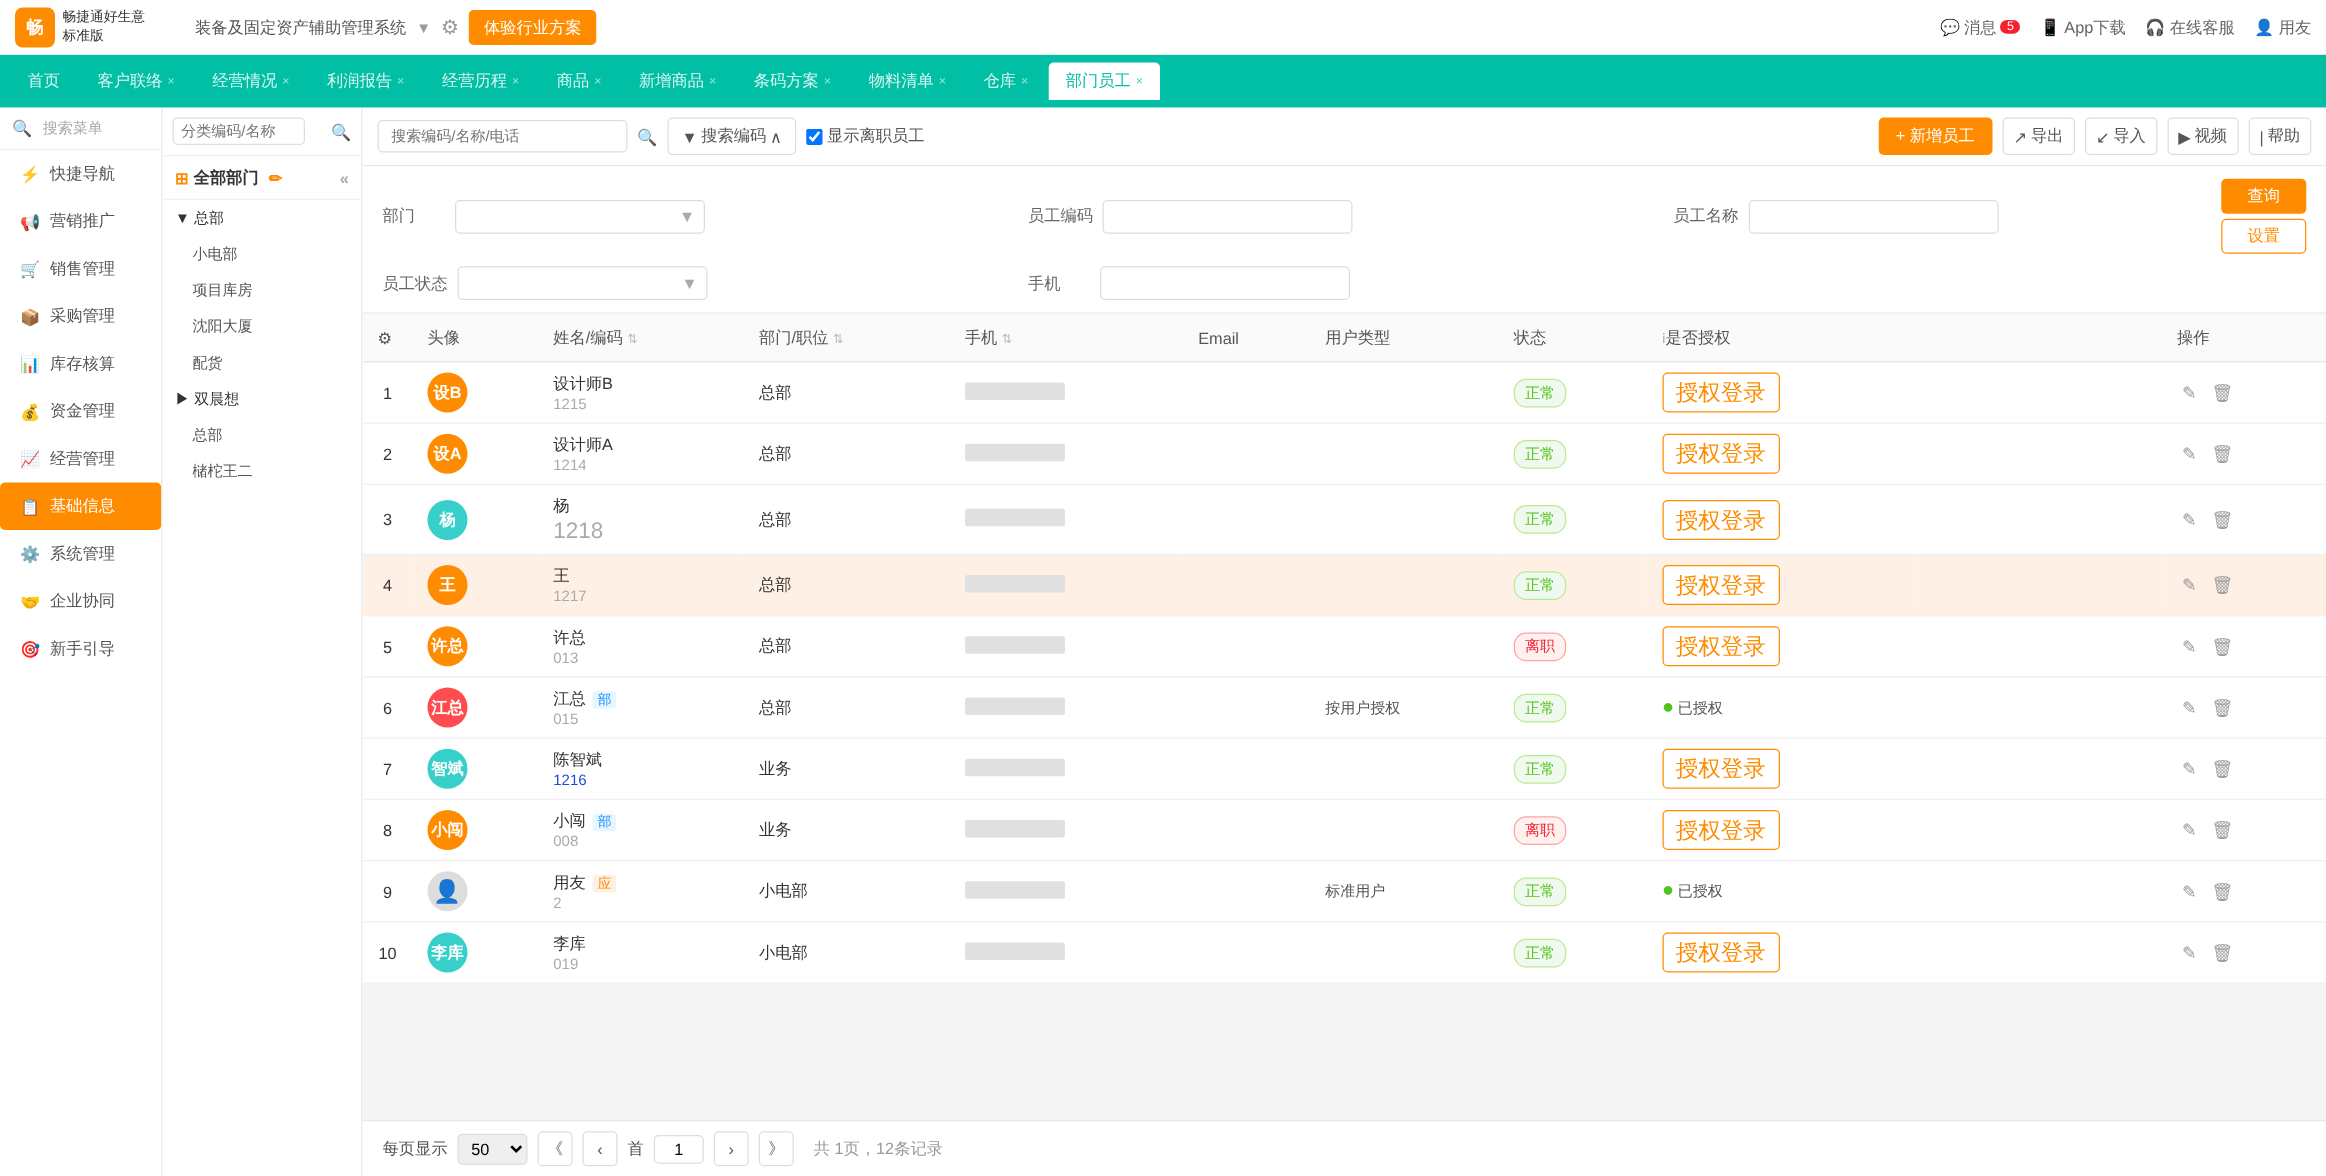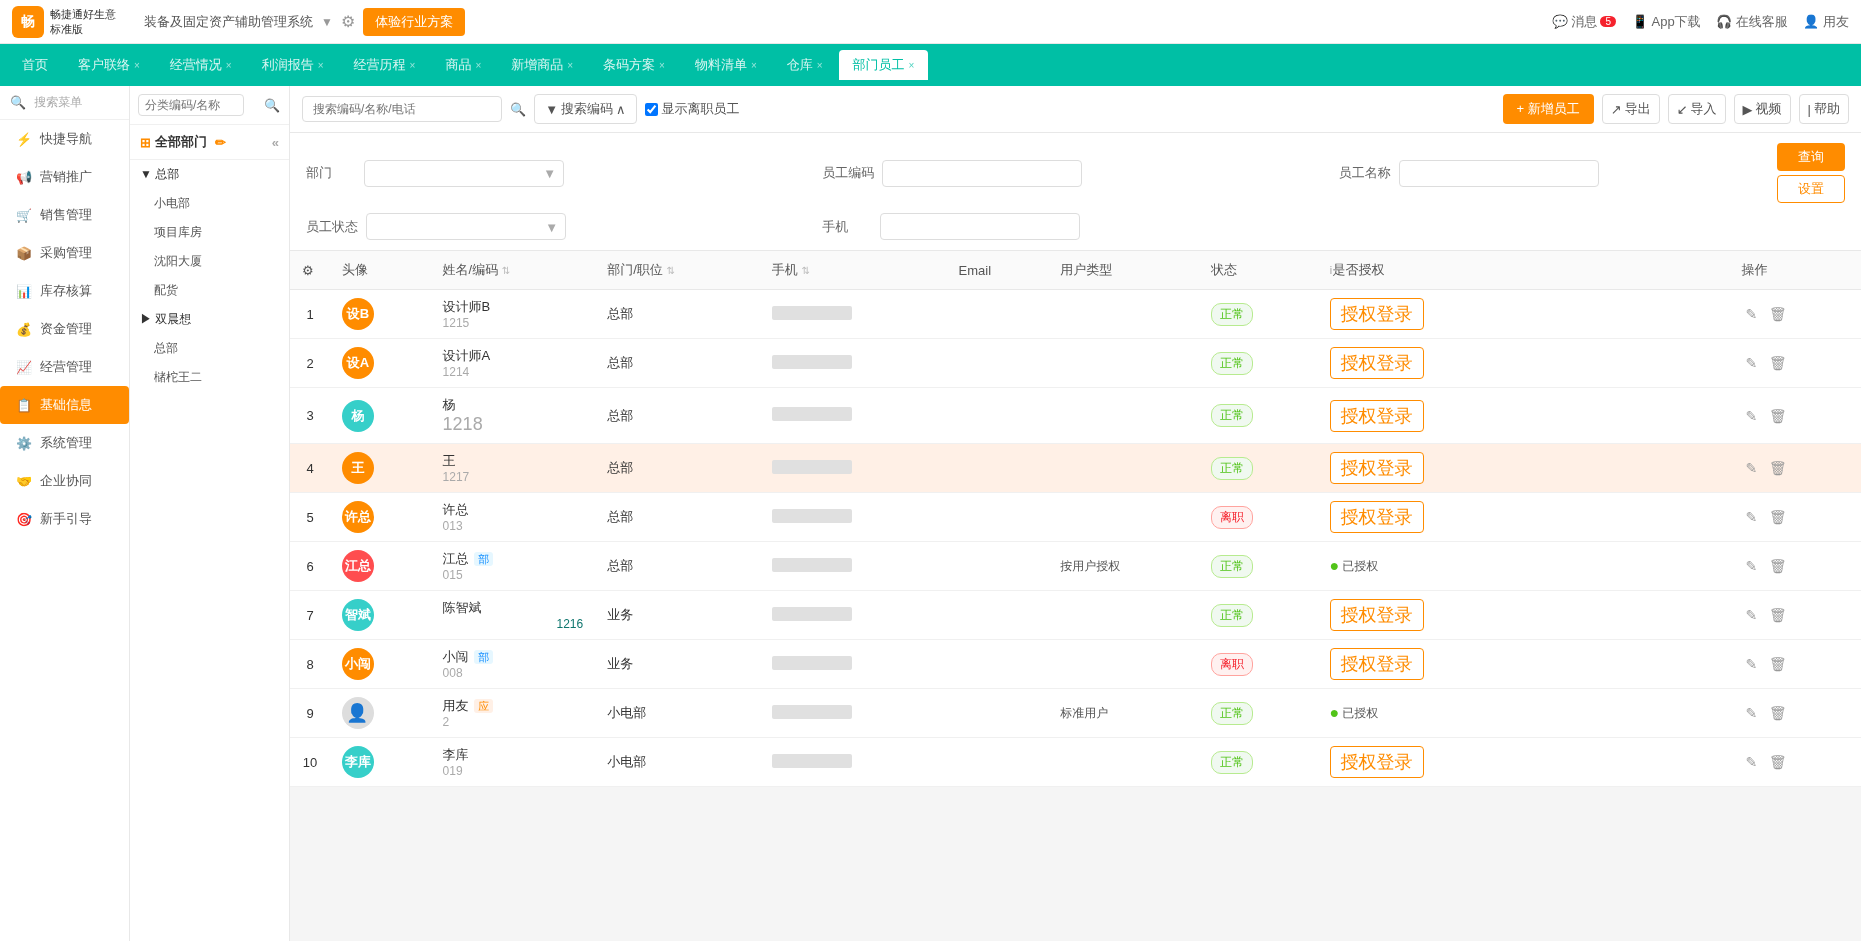"装备及固定资产辅助管理系统" span { margin-left: 4px -> 16px }
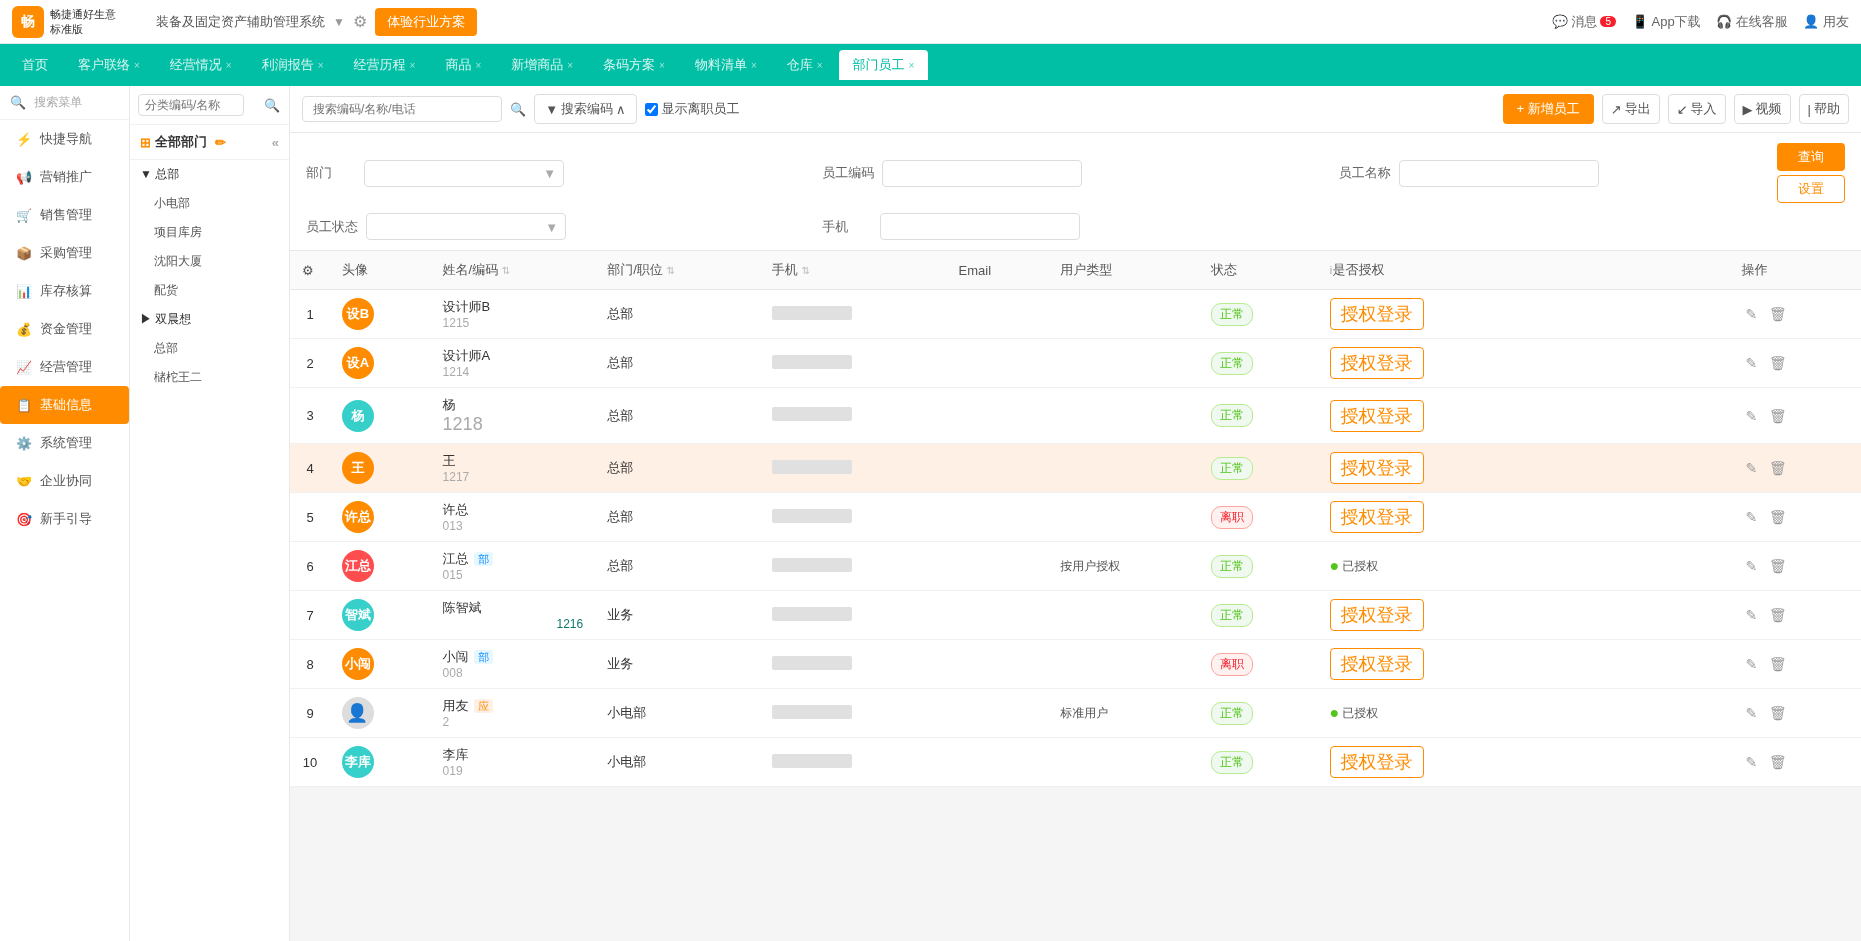"1216" div { color: #0f766e -> #1d4ed8; text-align: right -> none }
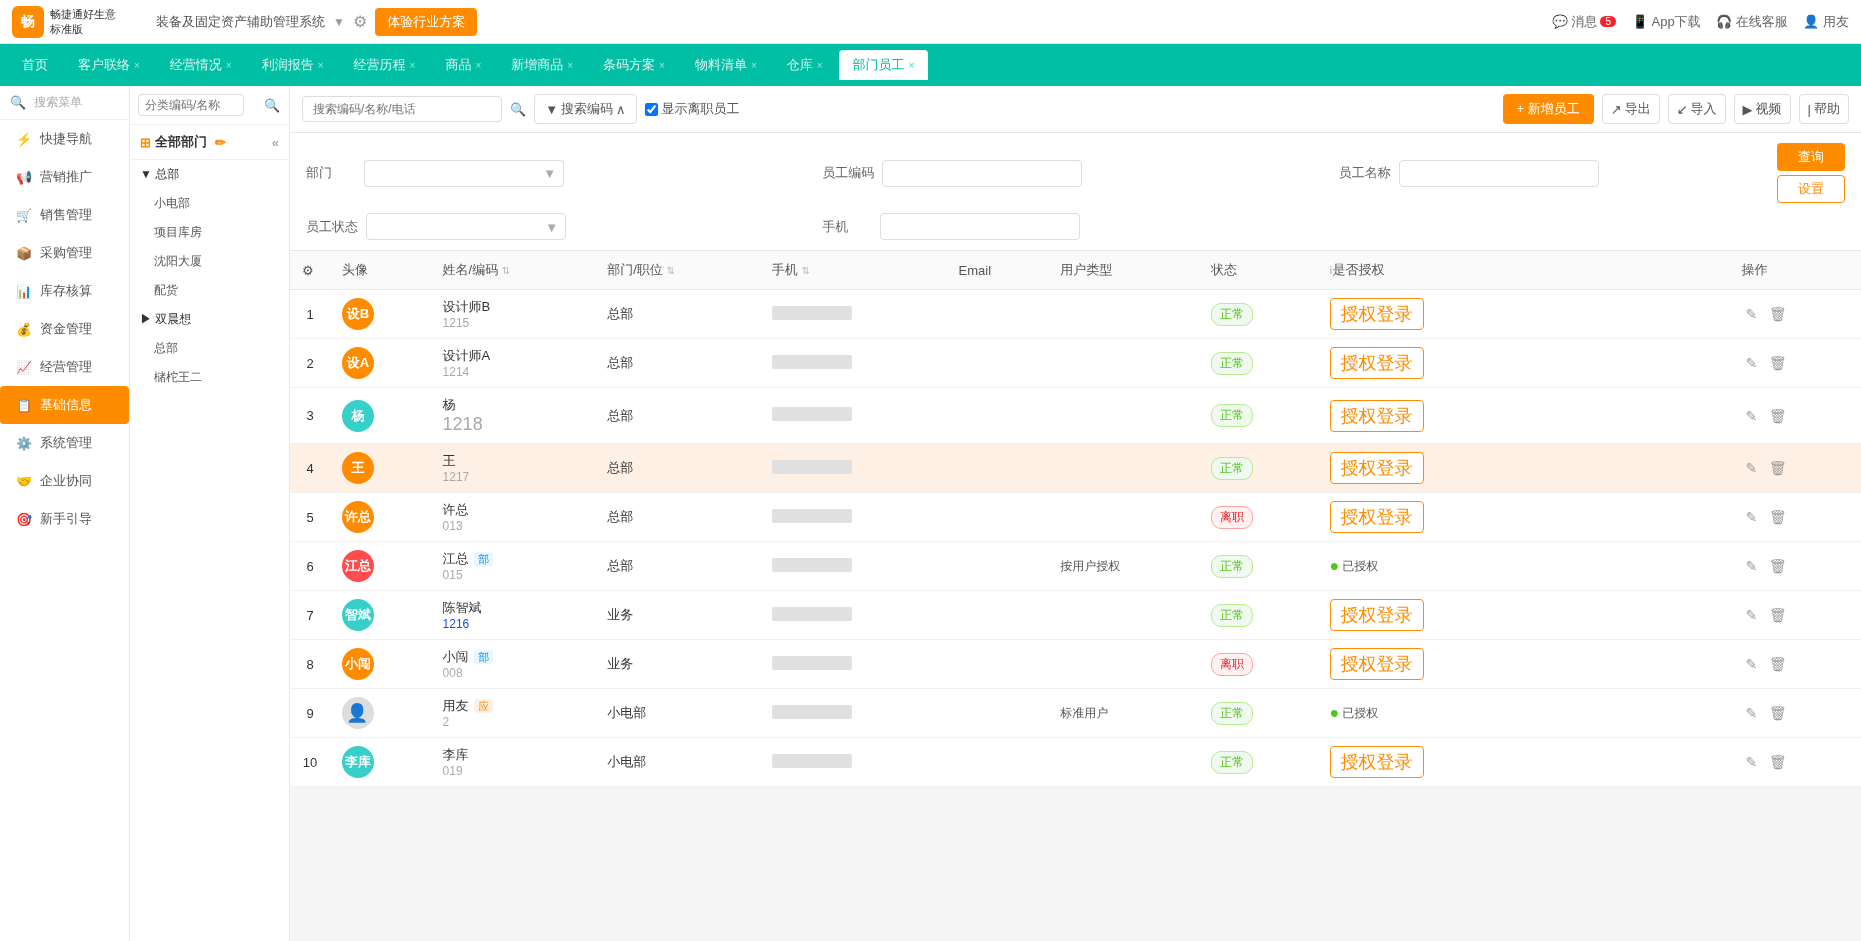"每页显示" div.pagination { html: none -> <div> <span>每页显示</span> <select> <option>50</option> <option>10</option> <option>20</option> <option>100</option> </select> <button>《</button> <button>‹</button> <span>首</span> <input> <button>›</button> <button>》</button> <span>共 1页，12条记录</span> </div> }
